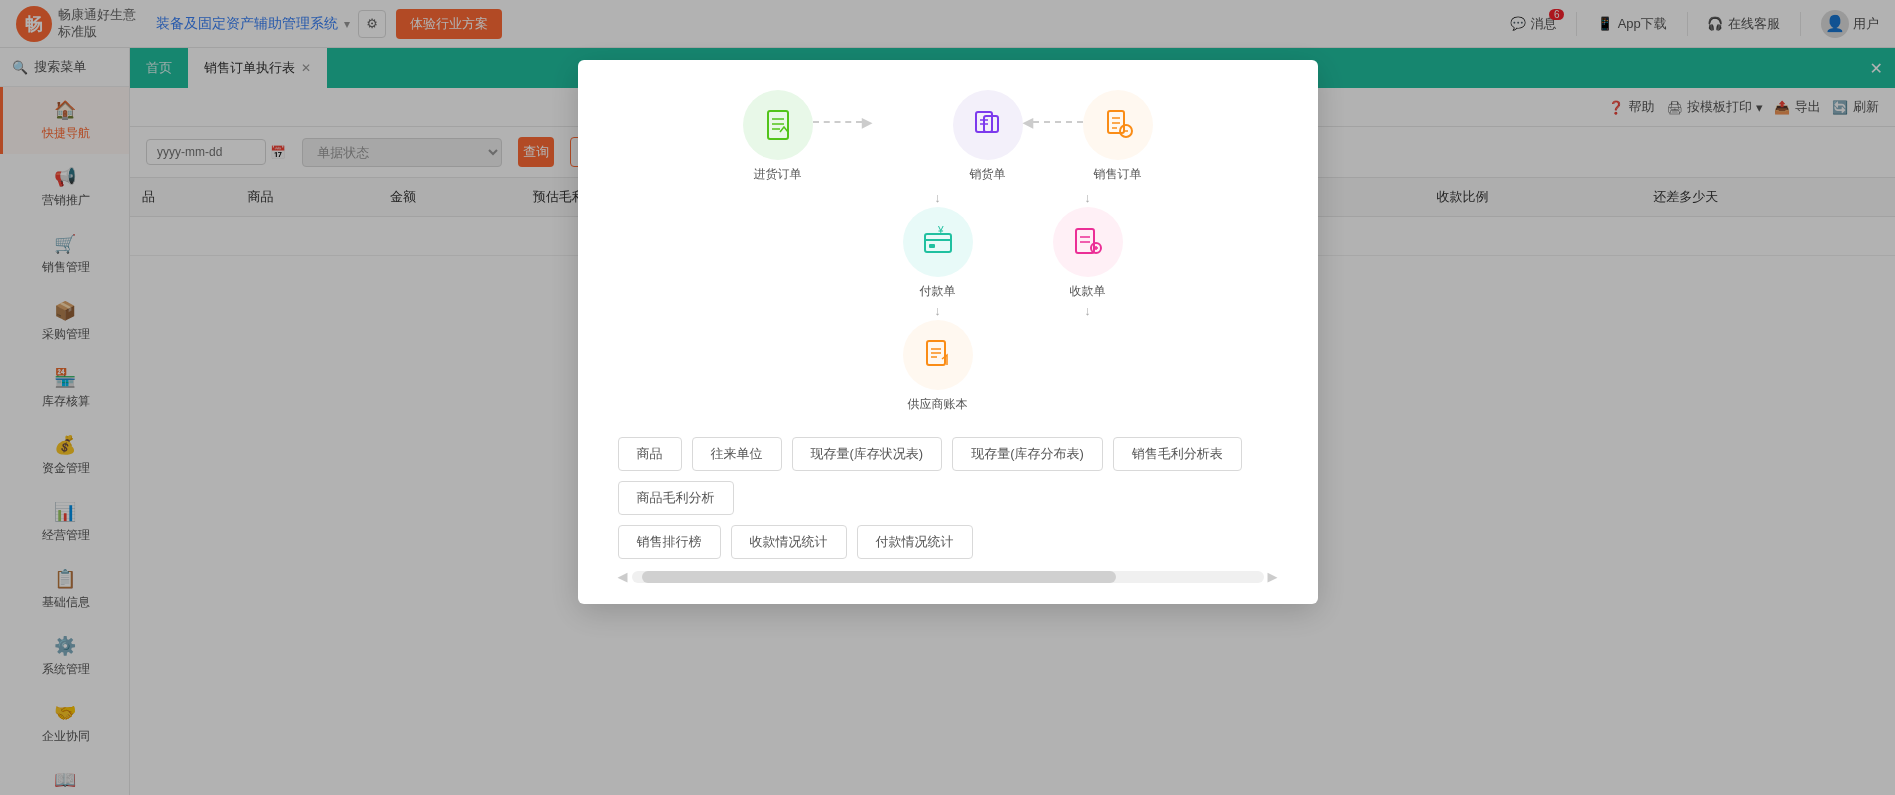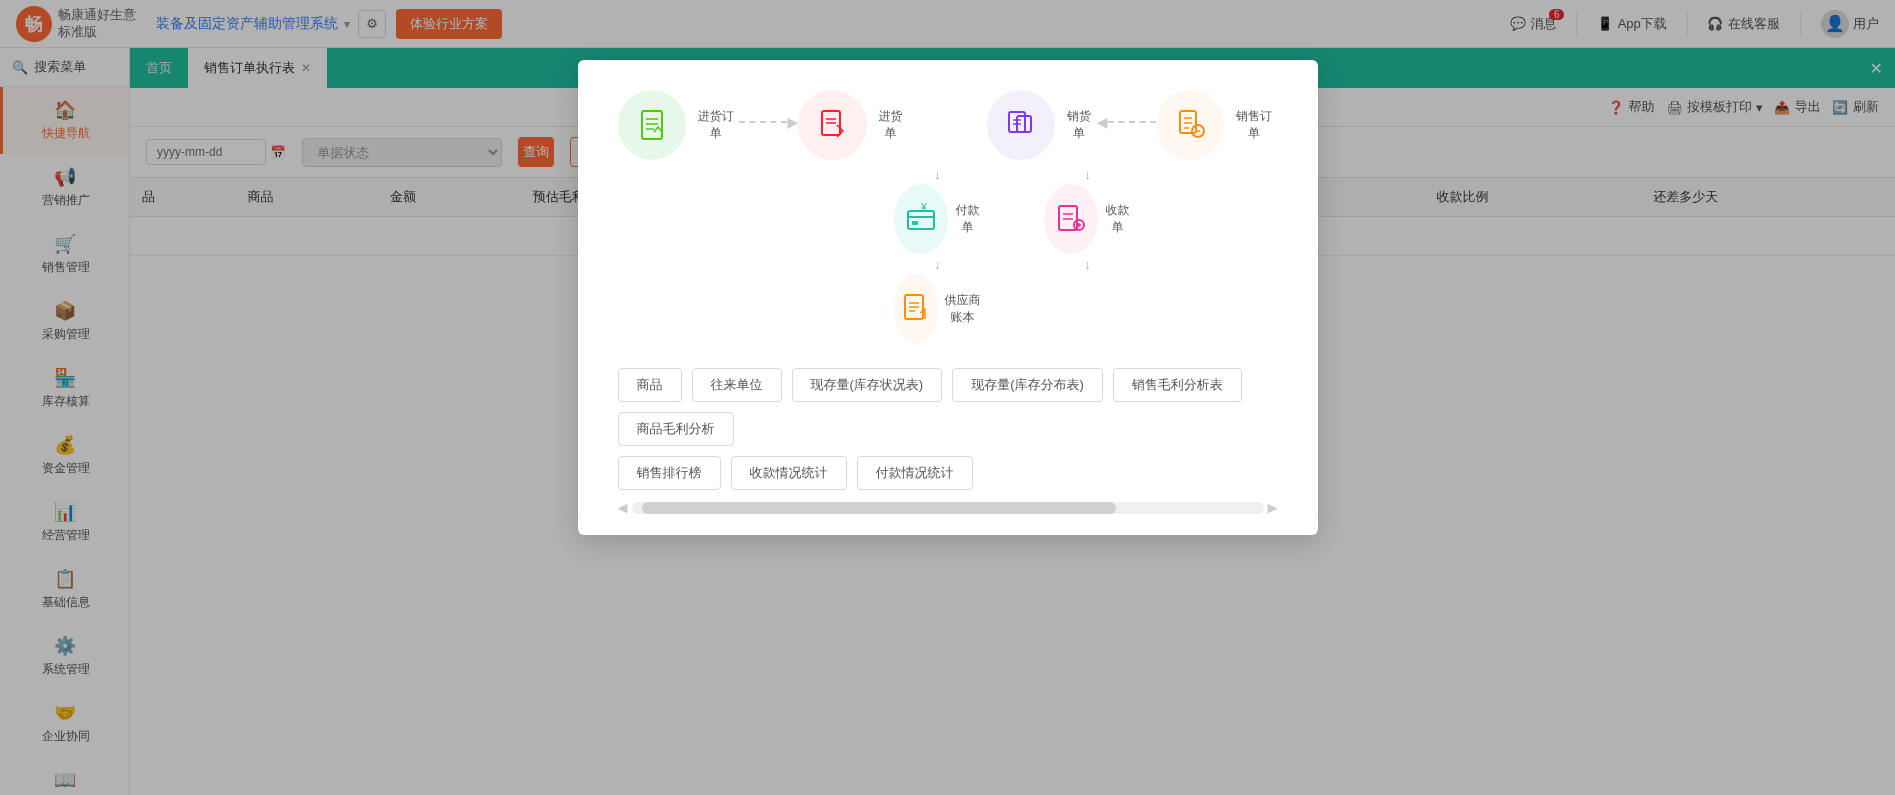"进货订单" .flow-node { flex-direction: row -> column; text-align: center -> none }
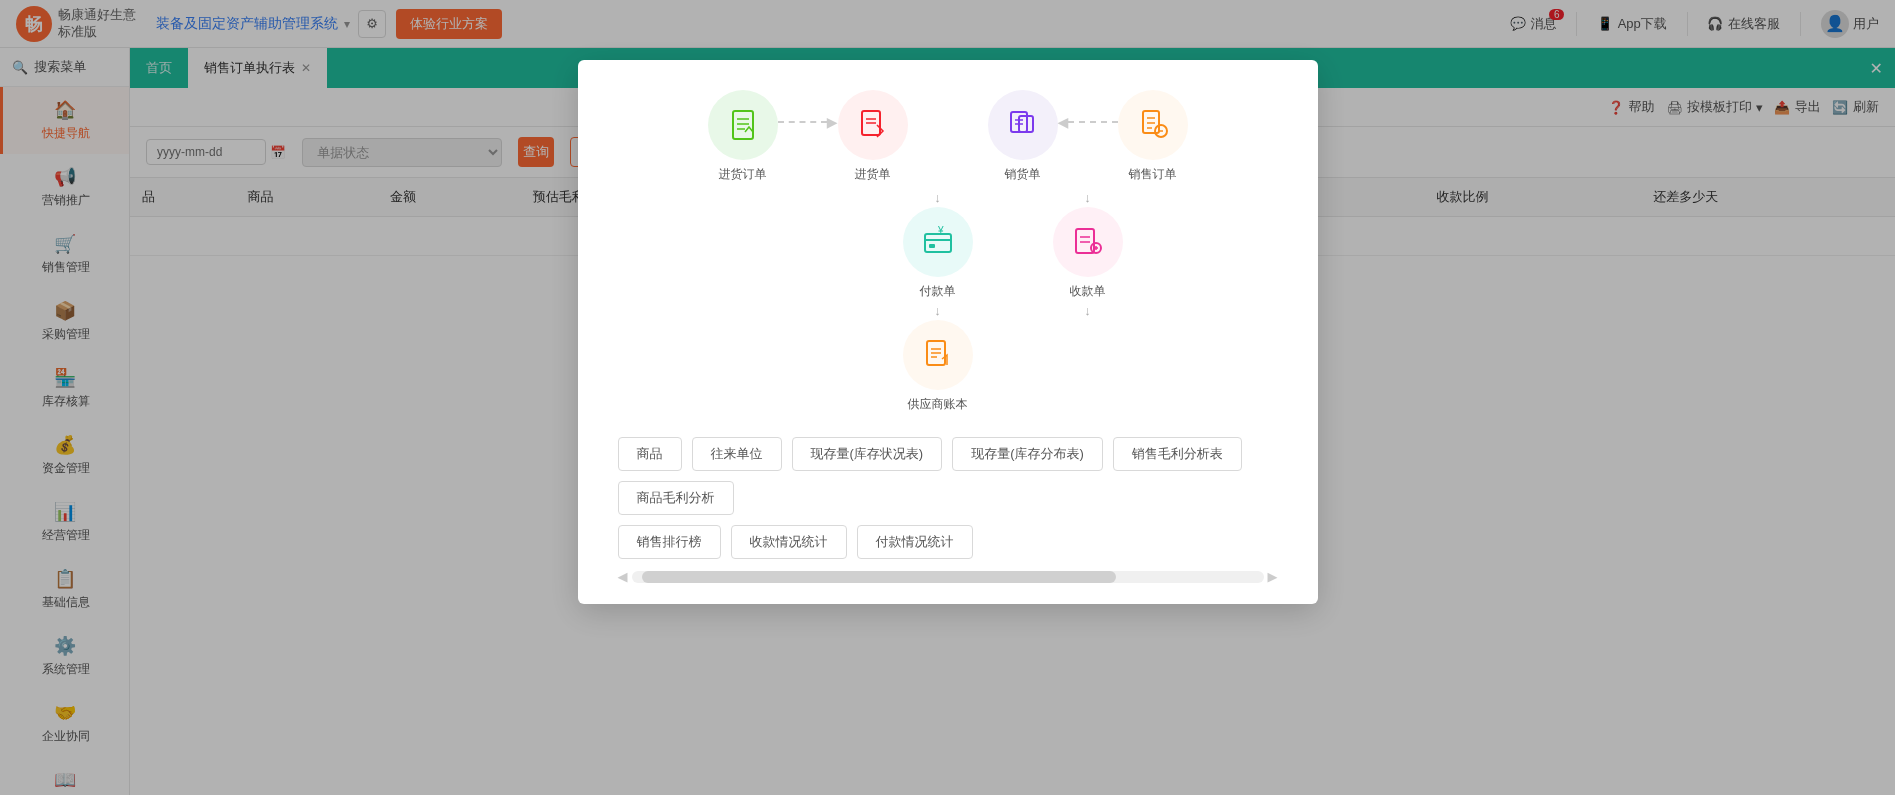"进货单" div.flow-node { html: <div> <div> <svg> <rect></rect> <line></line> <line></line> <polyline></polyline> </svg> </div> <span>进货单</span> </div> -> none }
